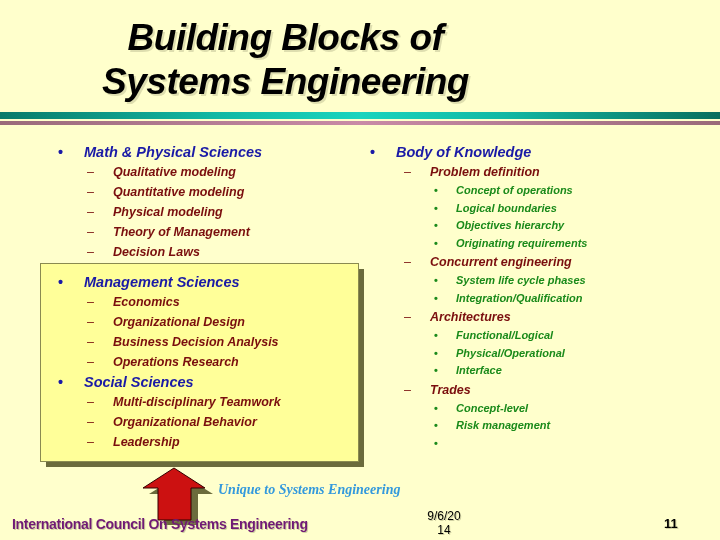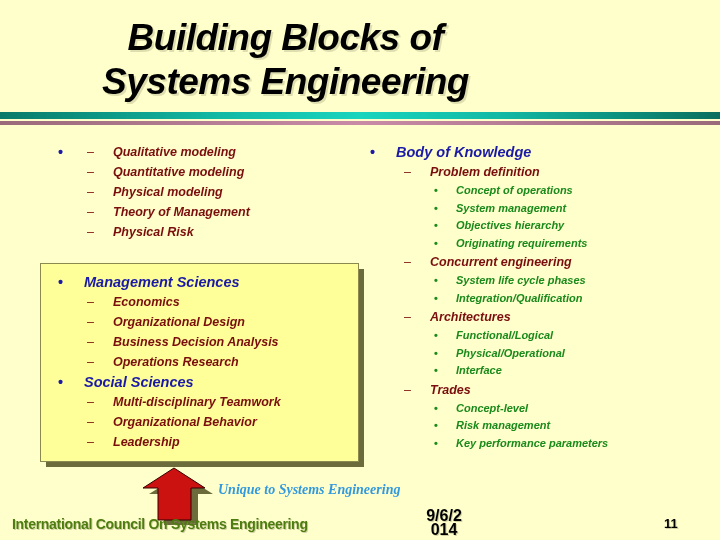"Math & Physical Sciences" span { html: none -> <span>Math &amp; Physical Sciences</span> }
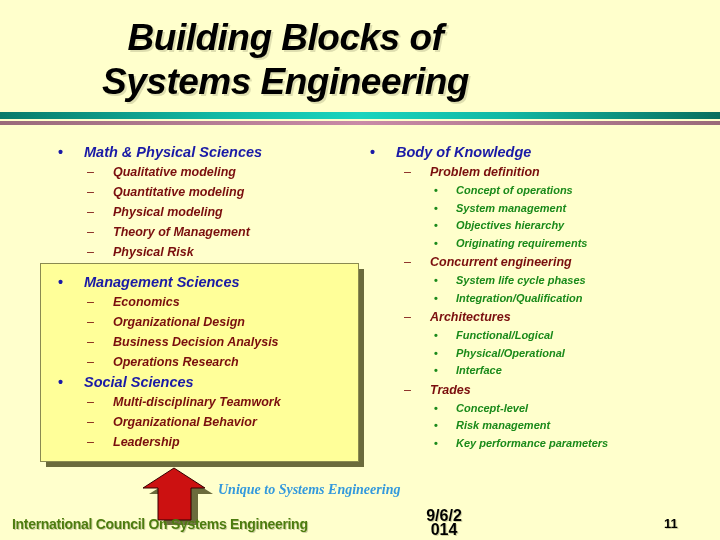"System management" span { text: System management -> Logical boundaries }
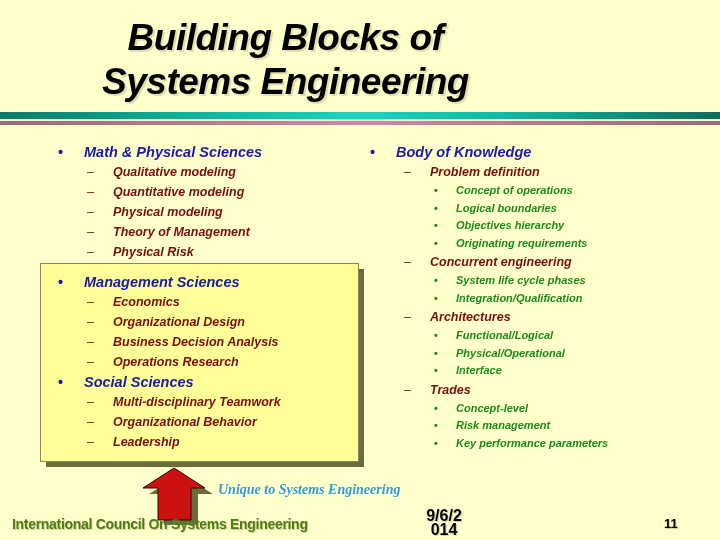"Physical Risk" span { text: Physical Risk -> Decision Laws }
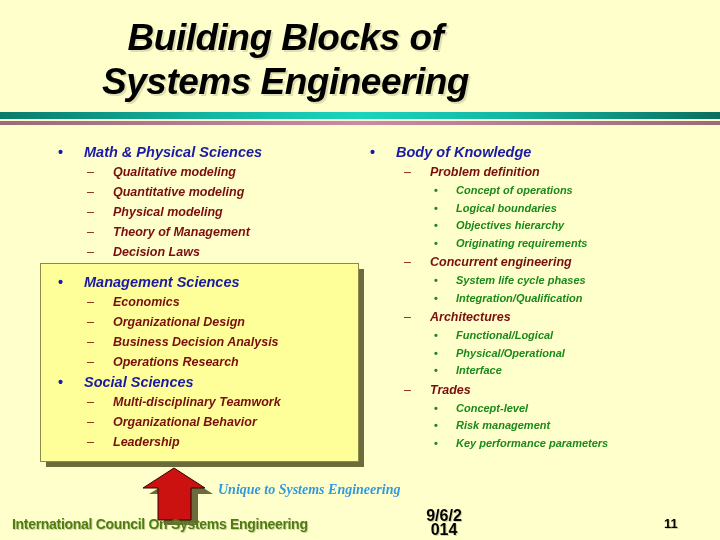"Key performance parameters" span { html: <span>Key performance parameters</span> -> none }
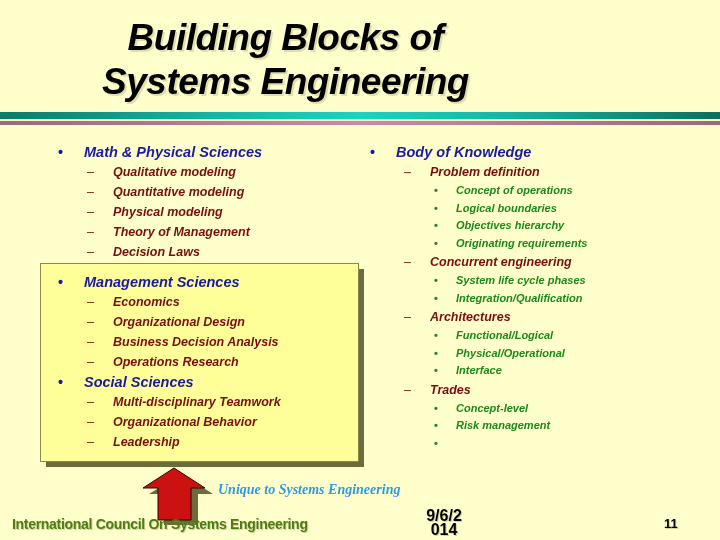"International Council On Systems" .footer-org { color: #4d7c0f -> #701a75 }
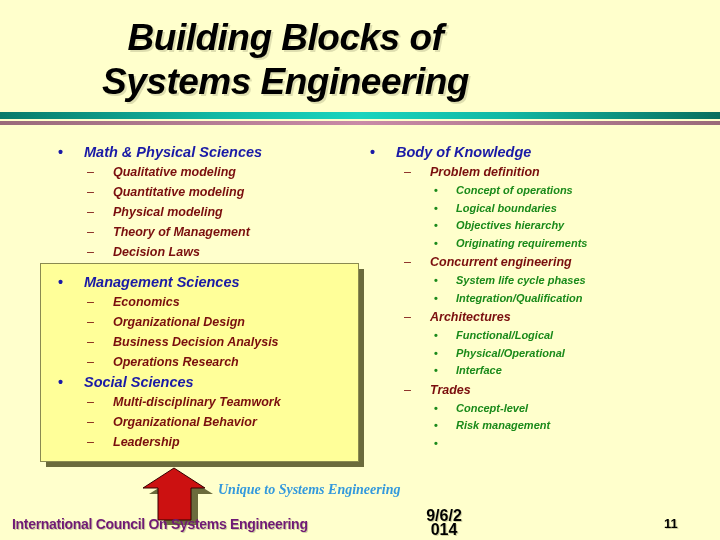"9/6/2014" .footer-date { font-size: 16px -> 12px; font-weight: bold -> normal }
